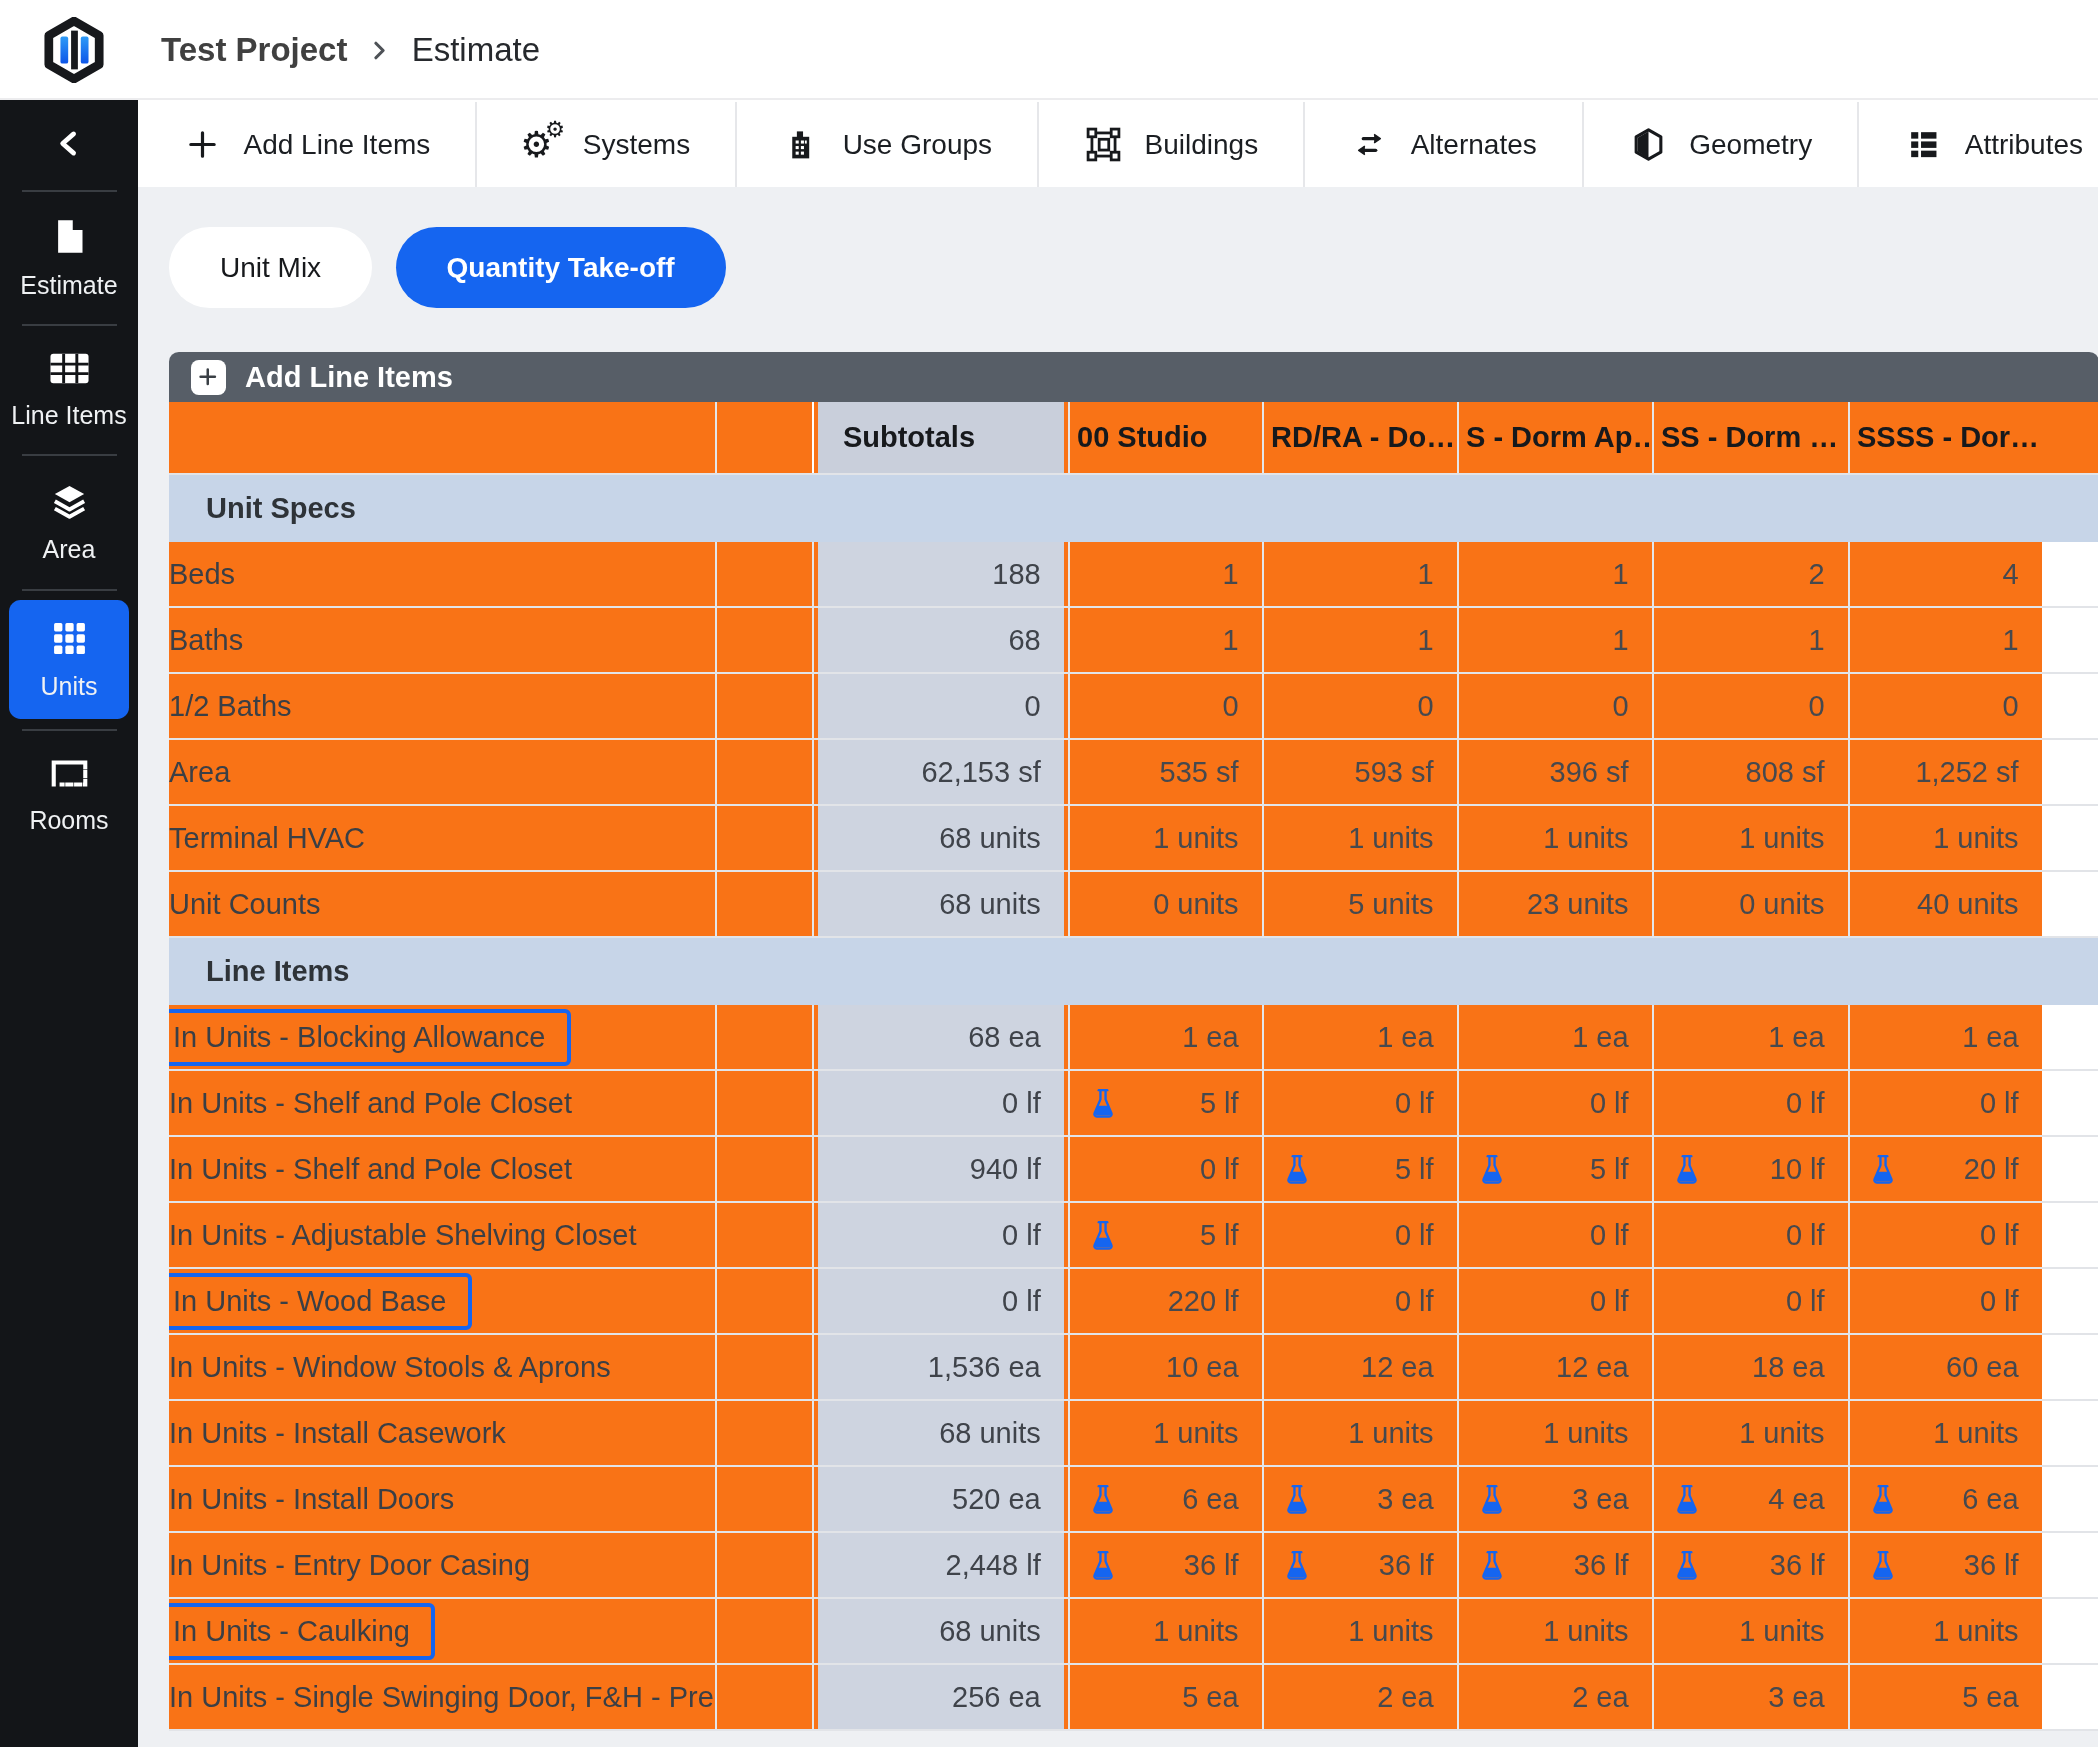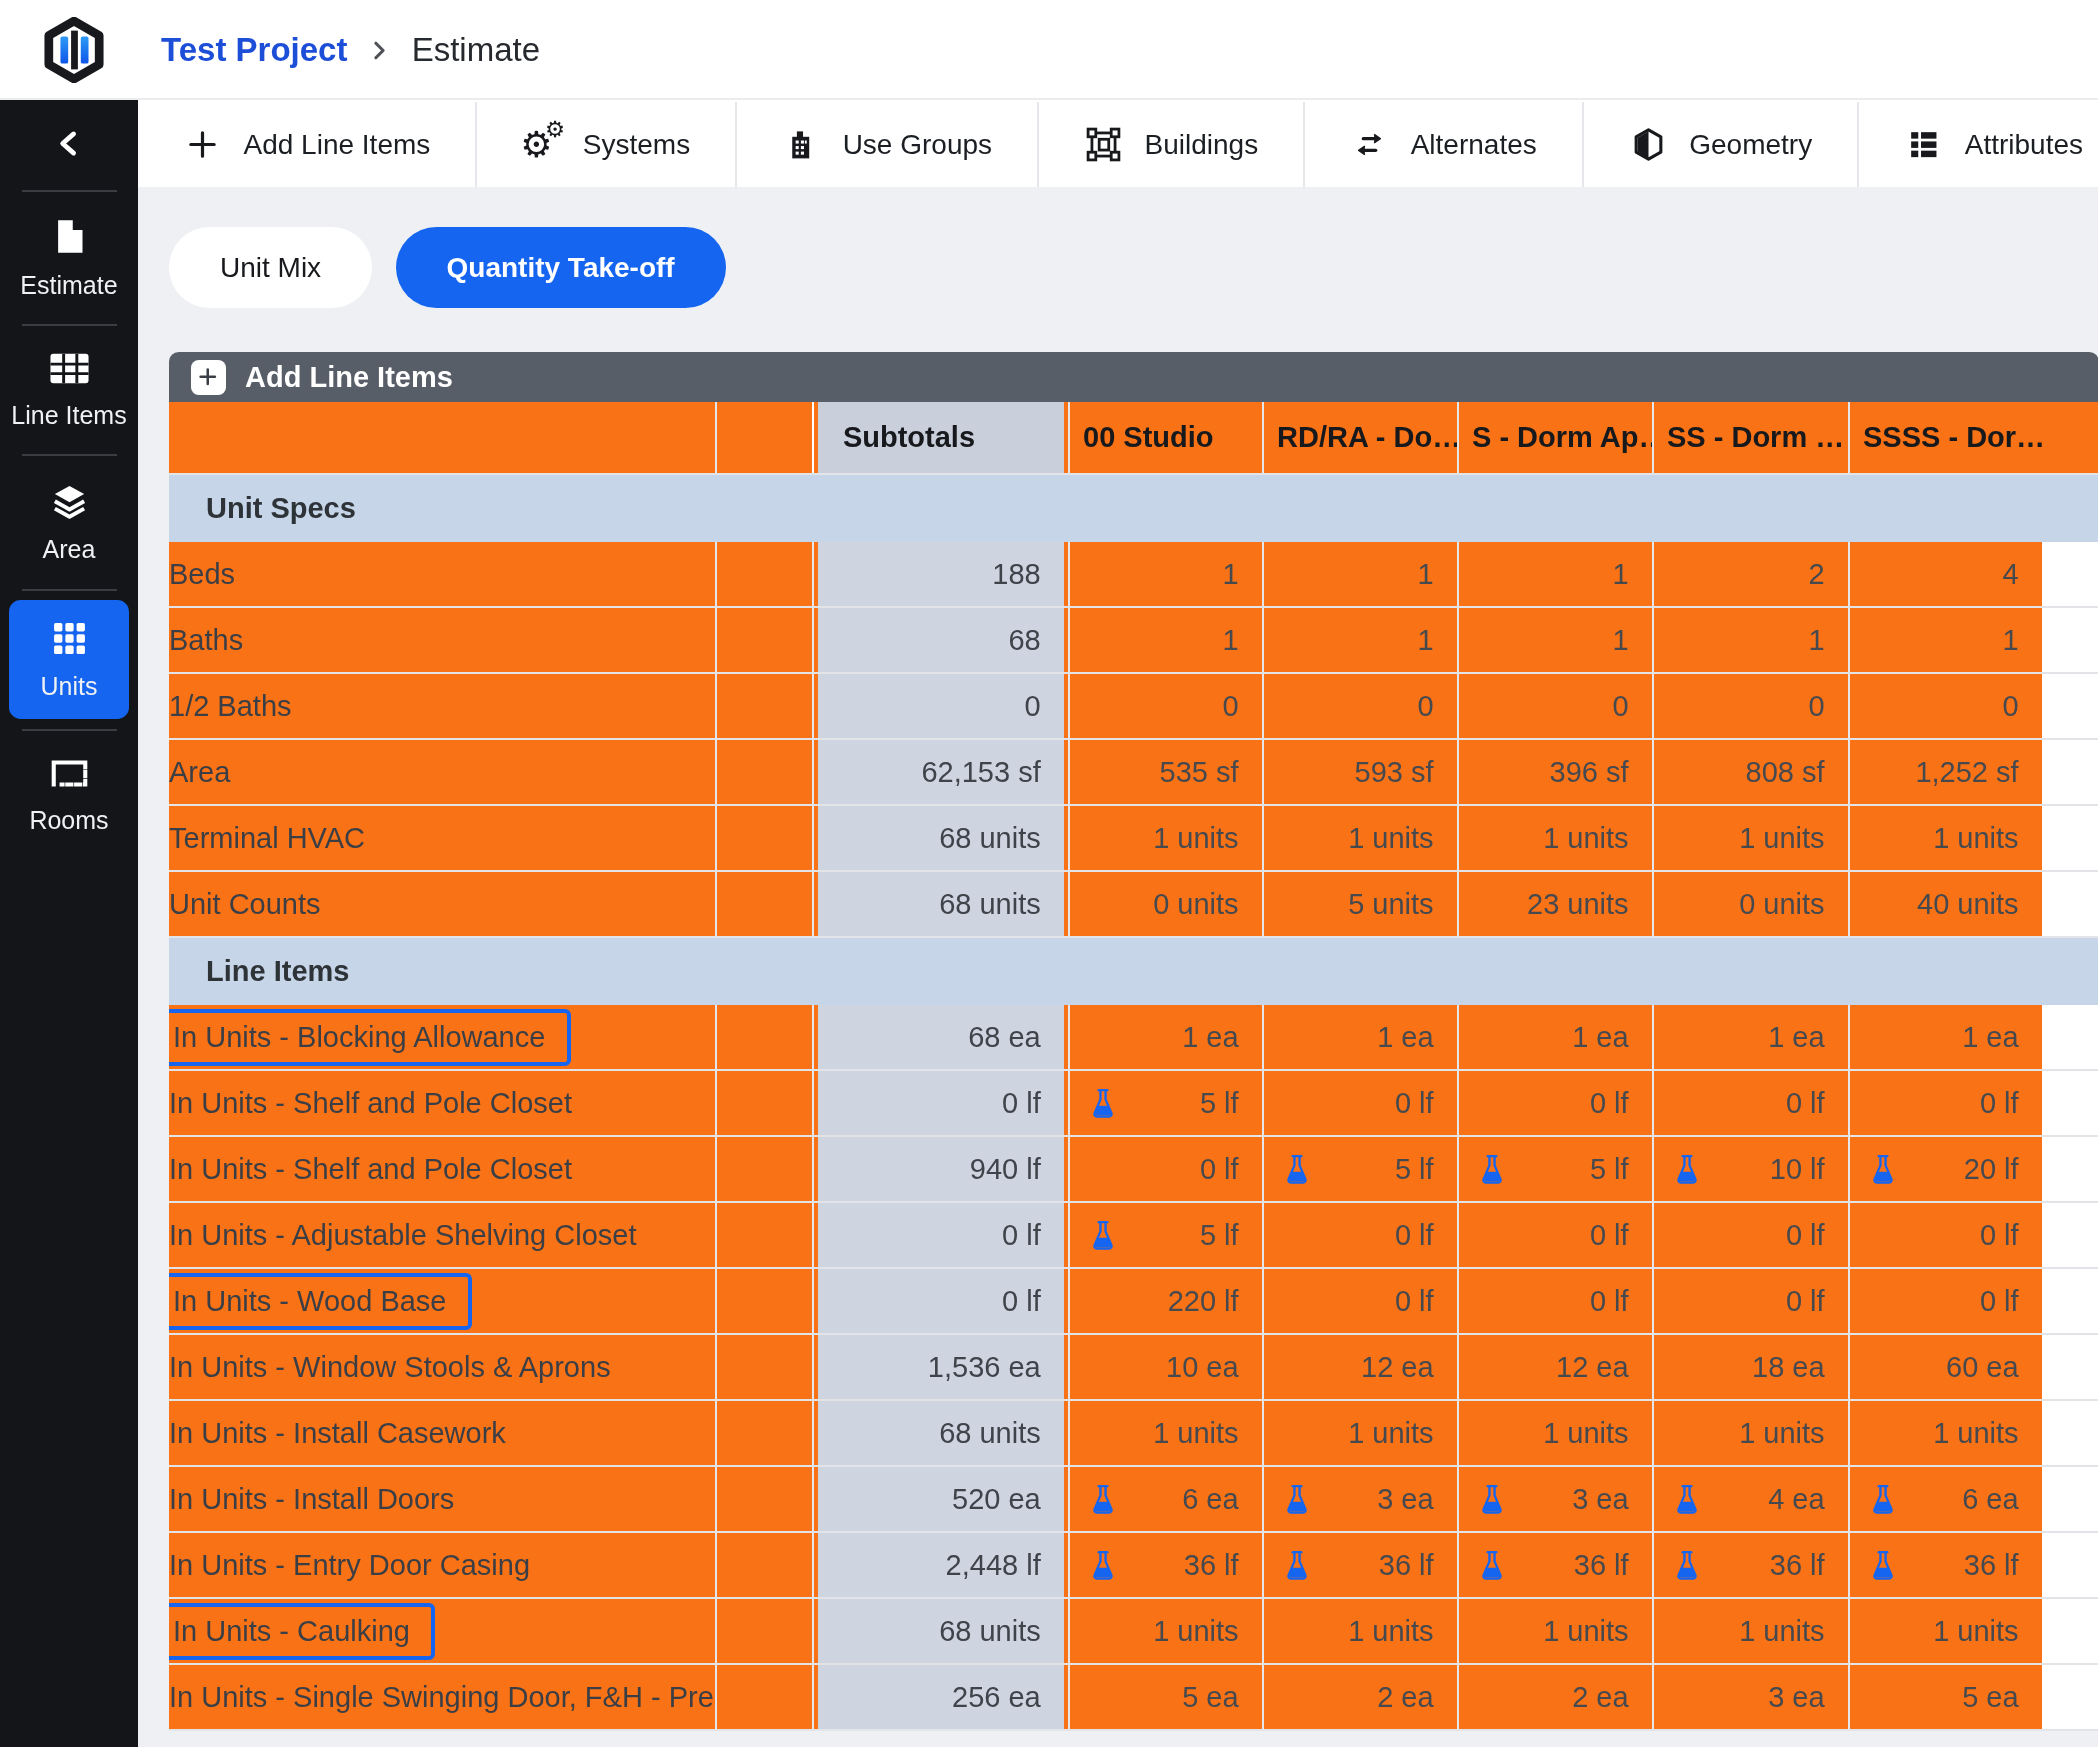"Test Project" .crumb-project { color: #1d4ed8 -> #404040 }
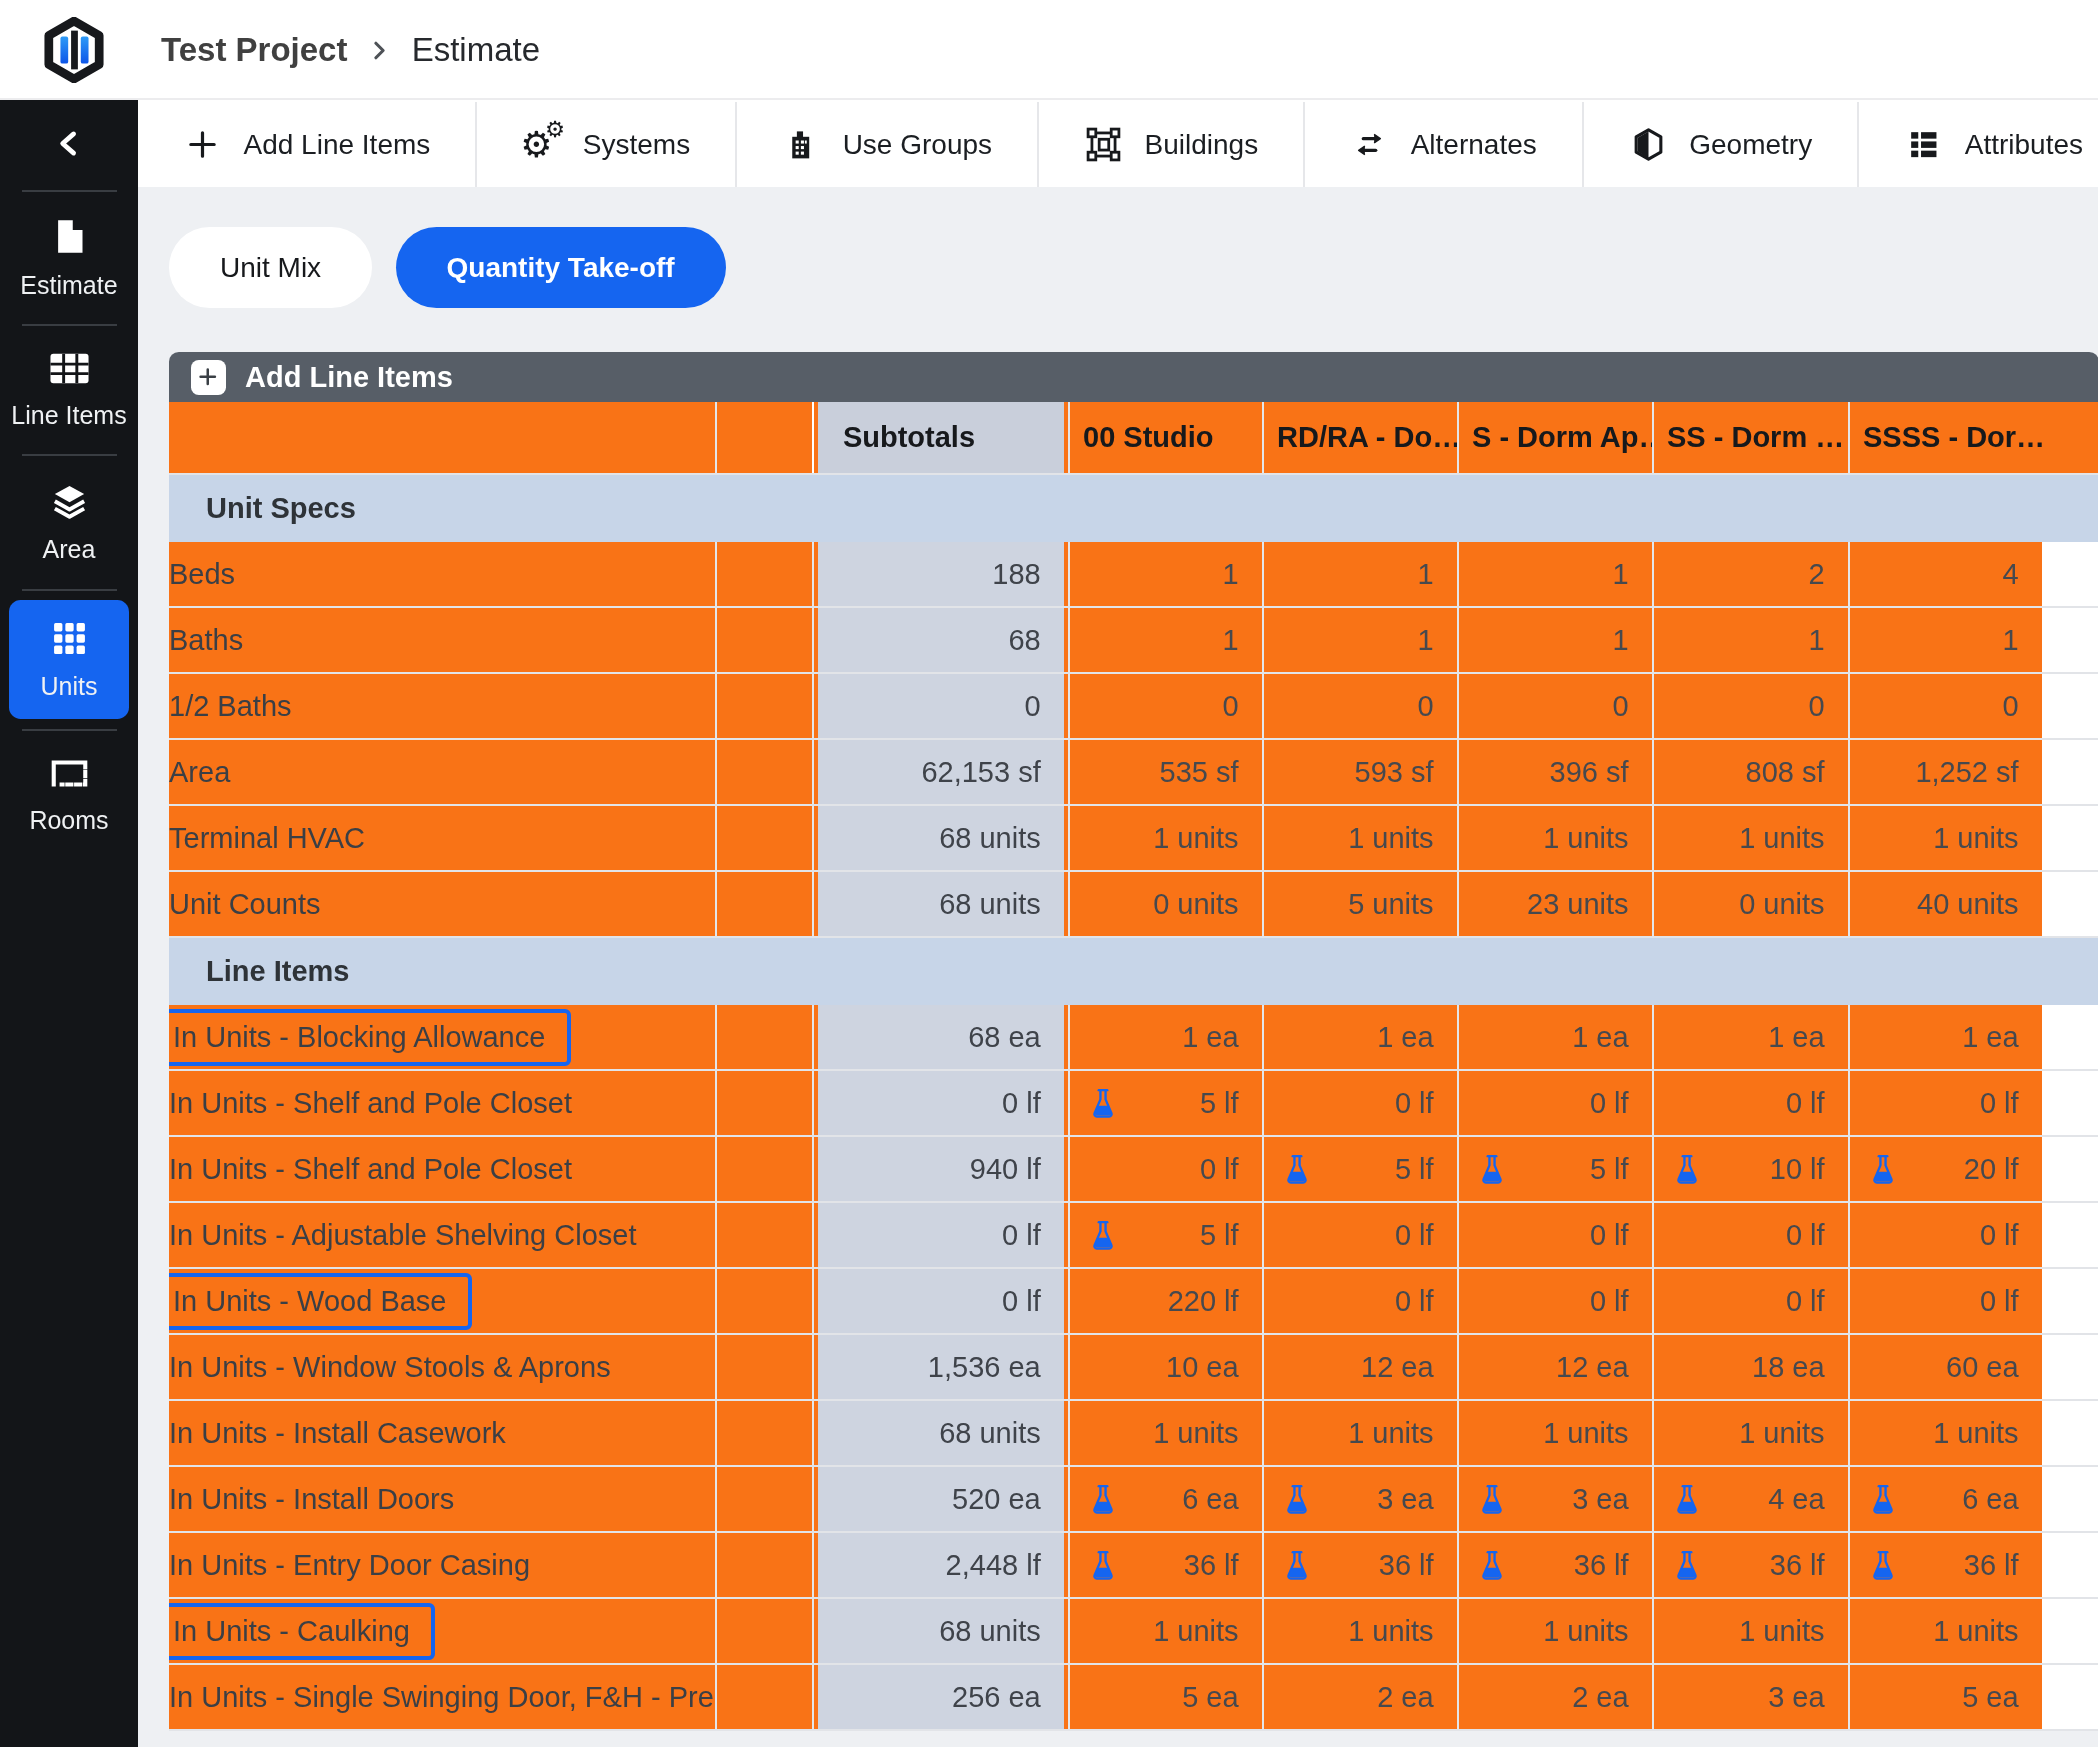"00 Studio" .h-val { padding-left: 13px -> 7px }
